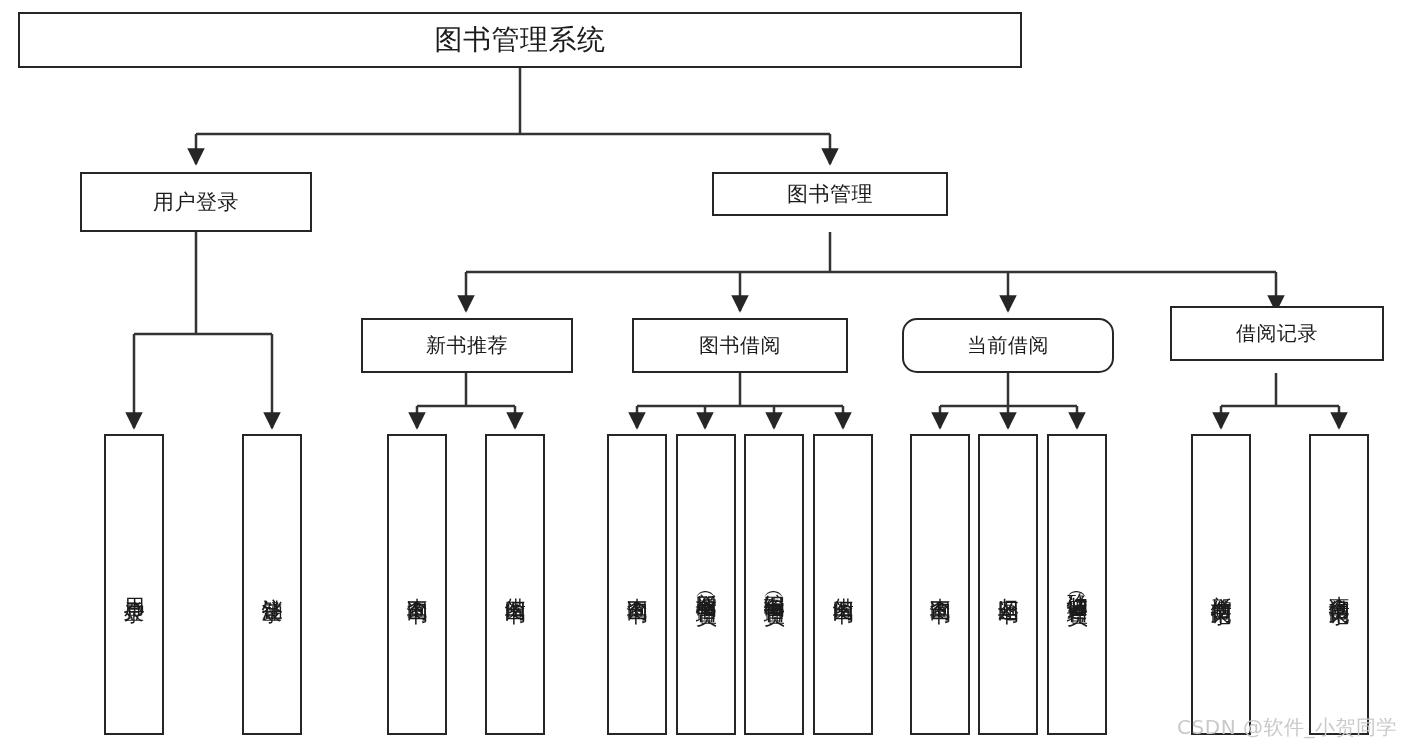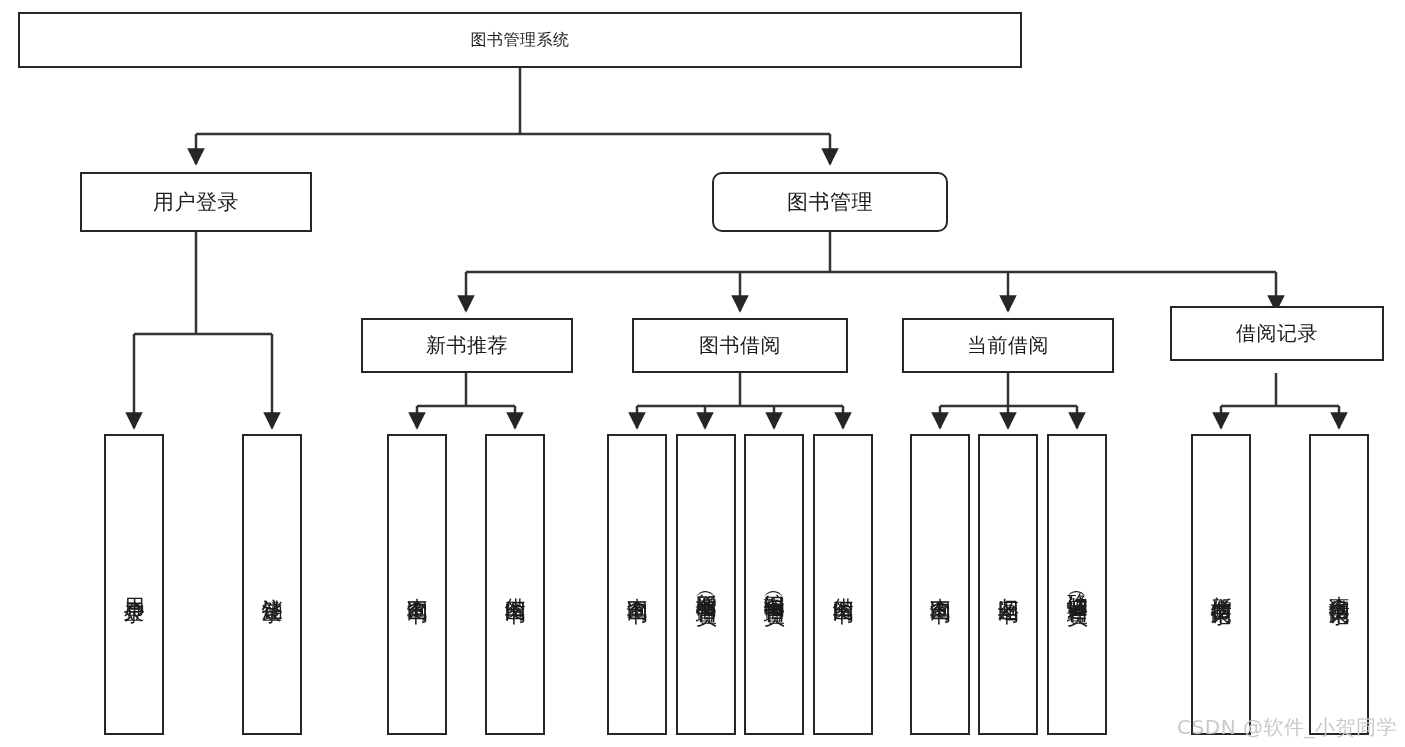"图书管理系统" .node.root .label { font-size: 16px -> 28px }
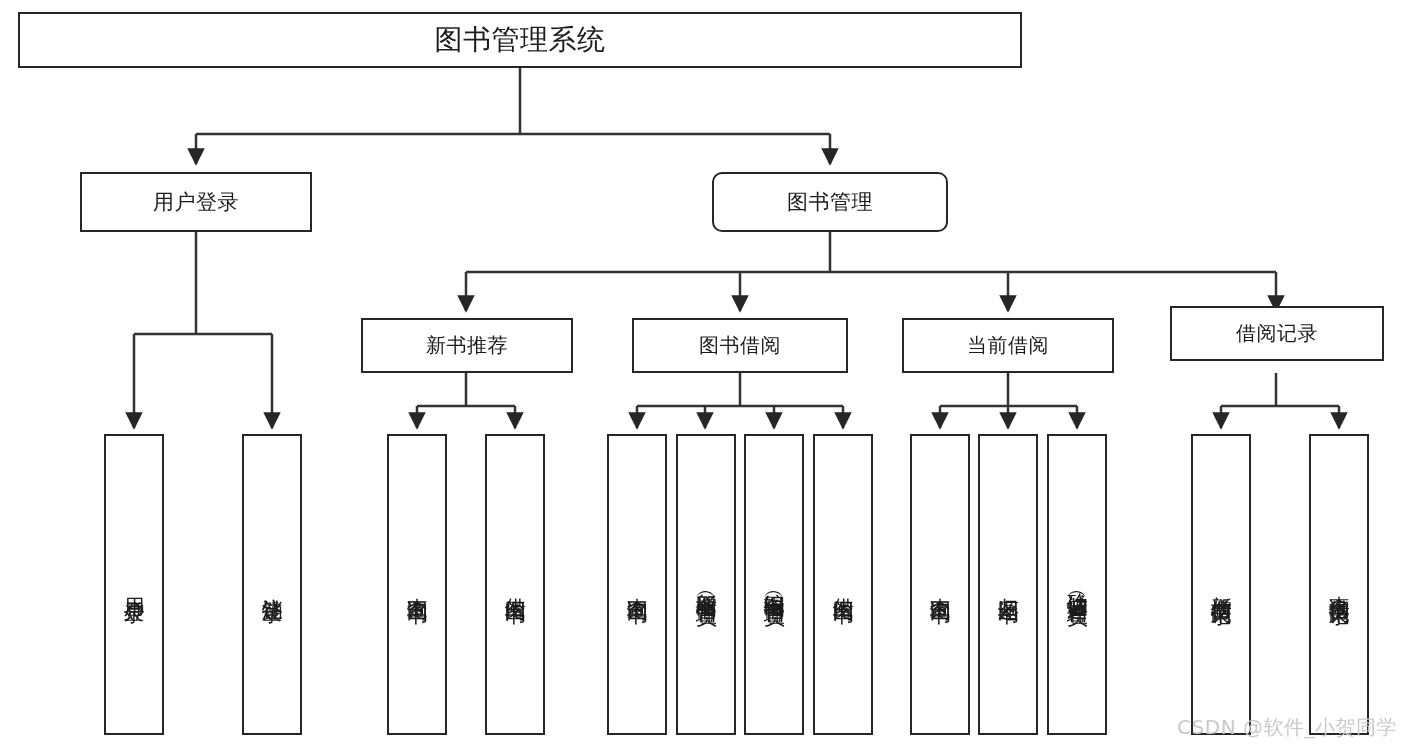"图书管理" div.node { border-radius: 10px -> none; height: 60px -> 44px }
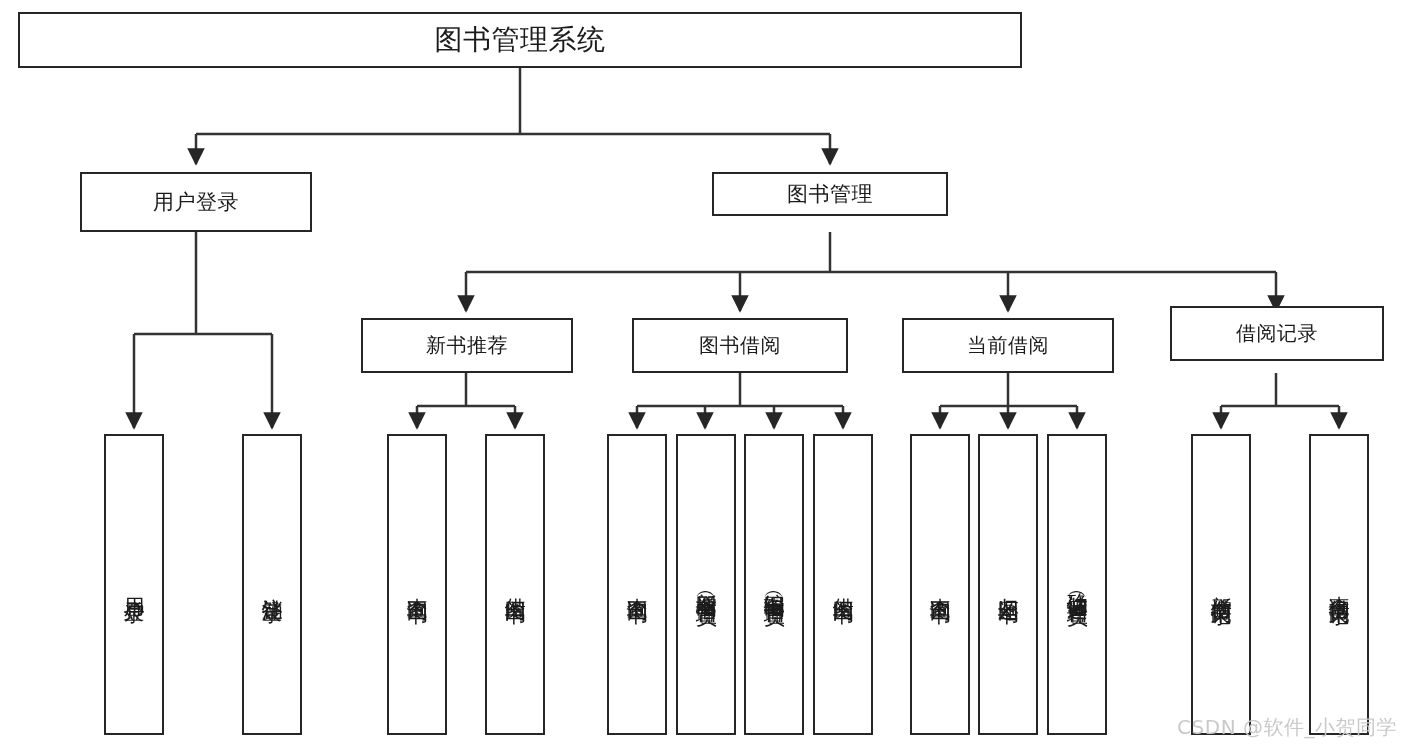"当前借阅" div.node { border-radius: none -> 15px }
